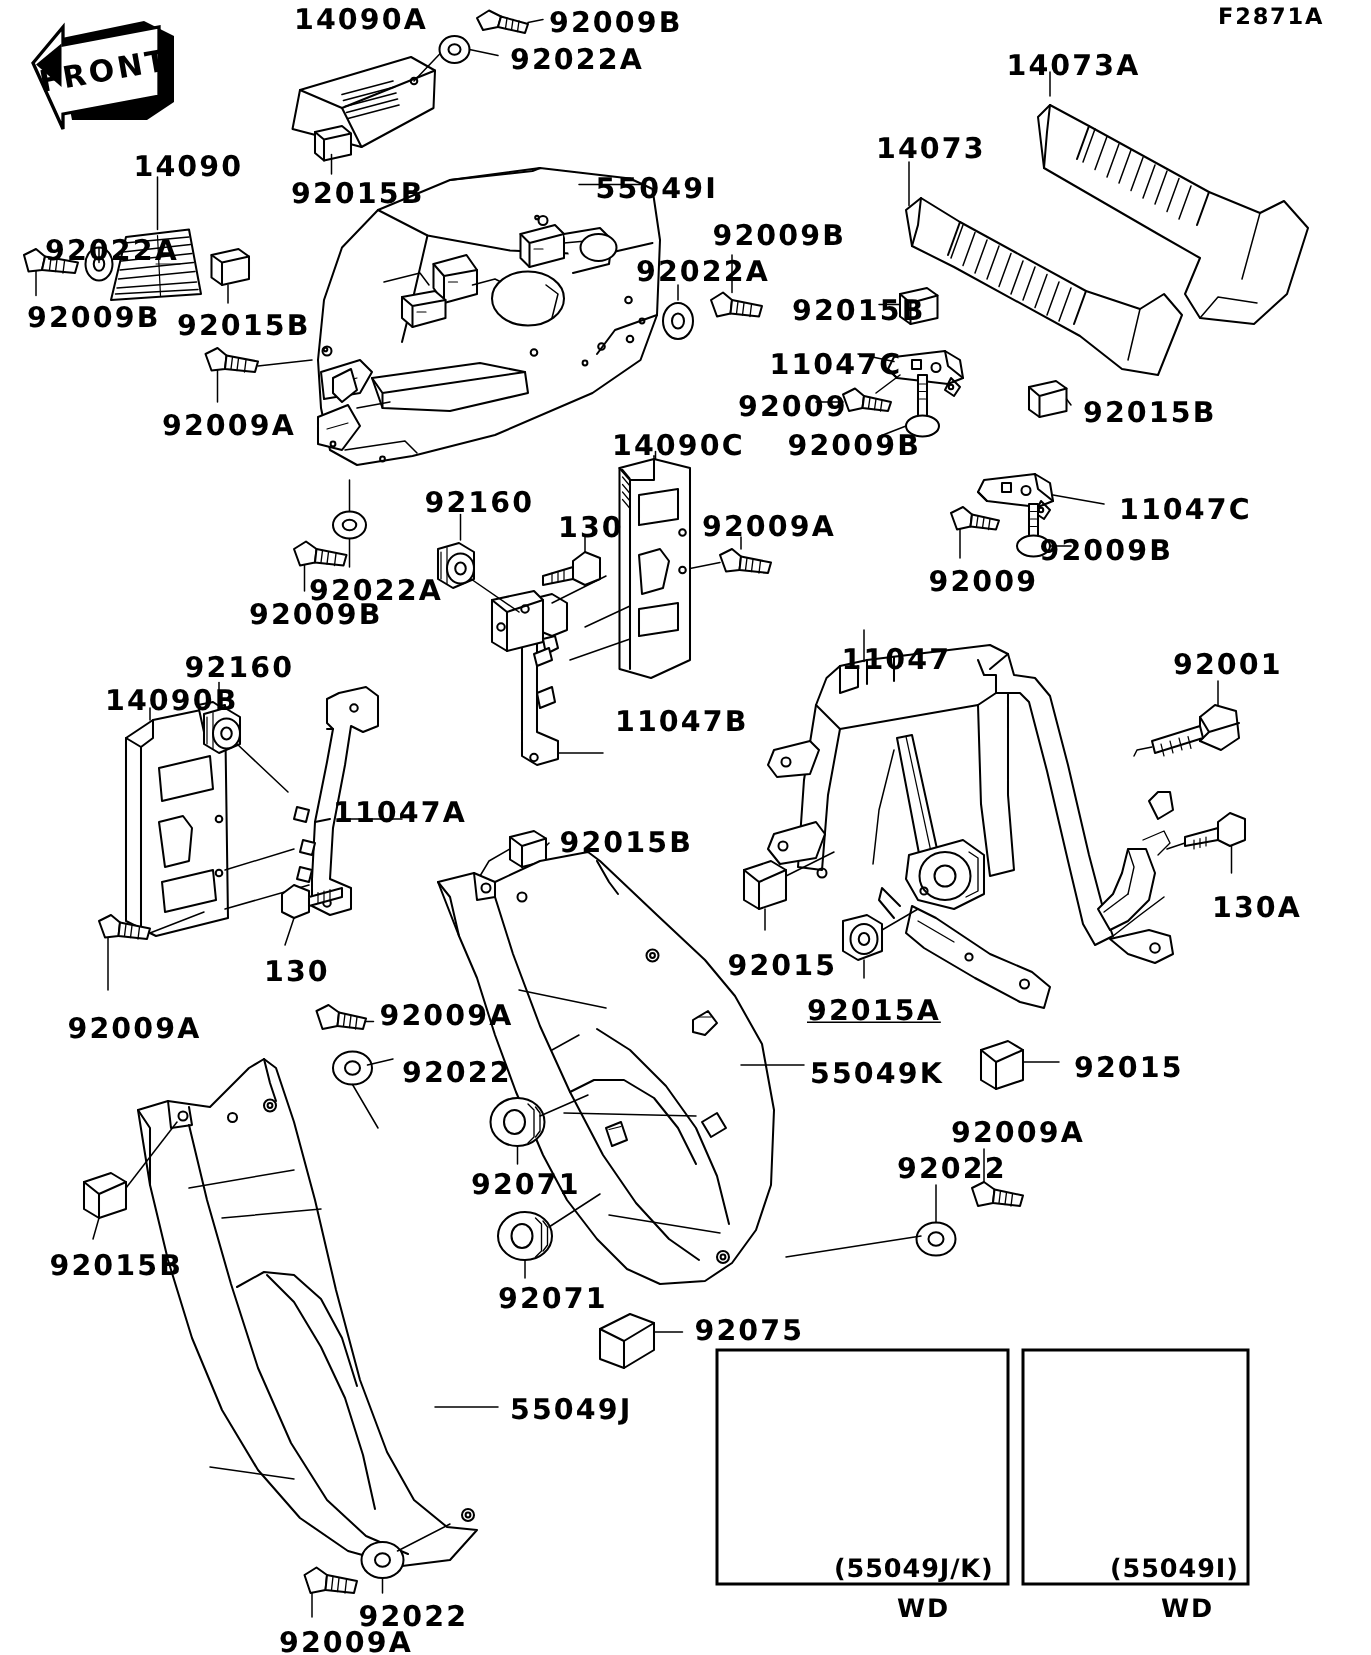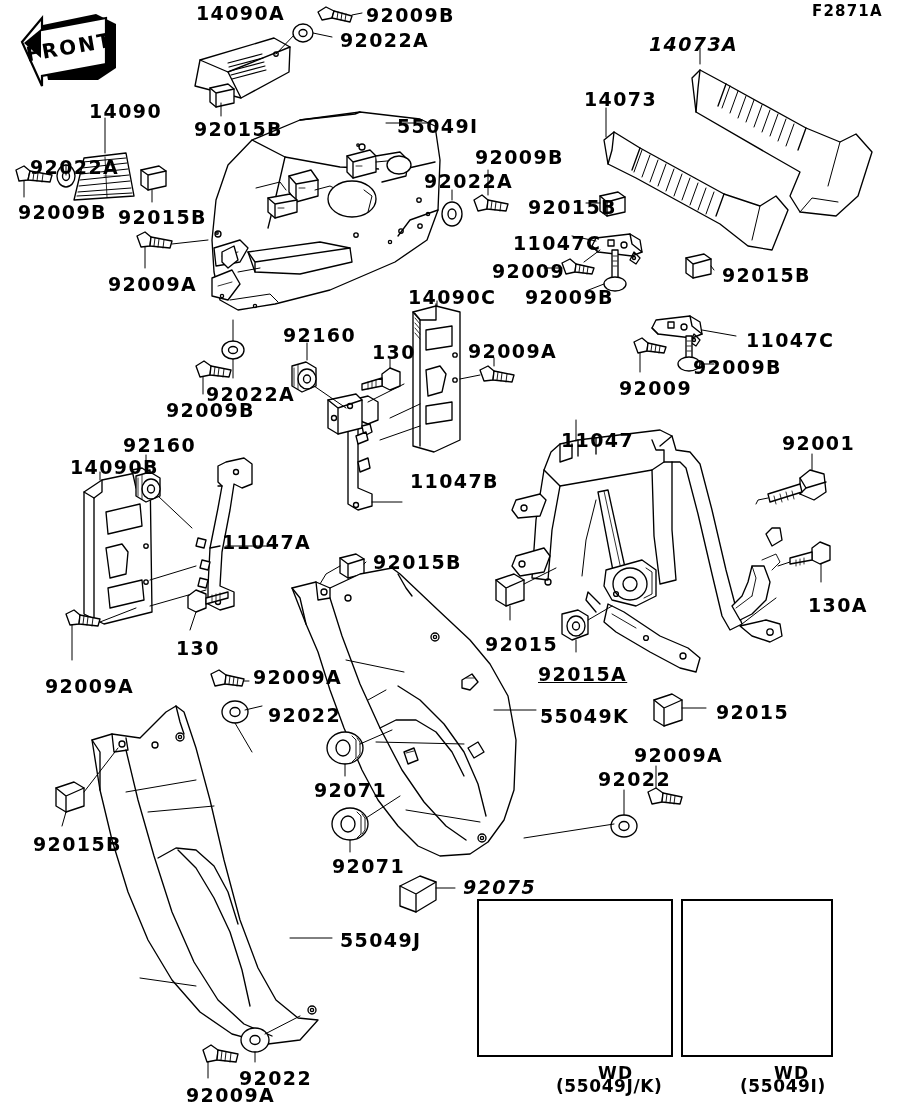"14073A" div.lbl { font-style: italic -> none; left: 649px -> 671px }
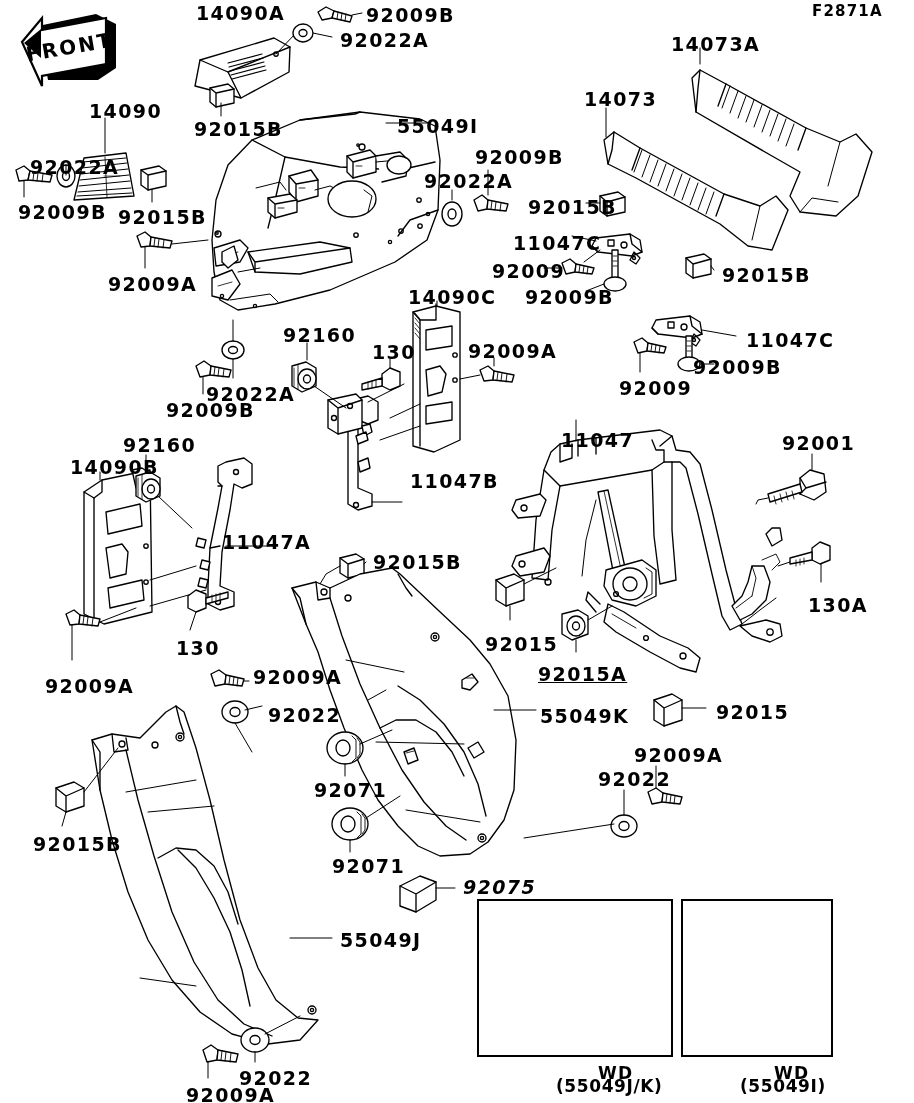"92075" div.lbl { font-style: italic -> none }
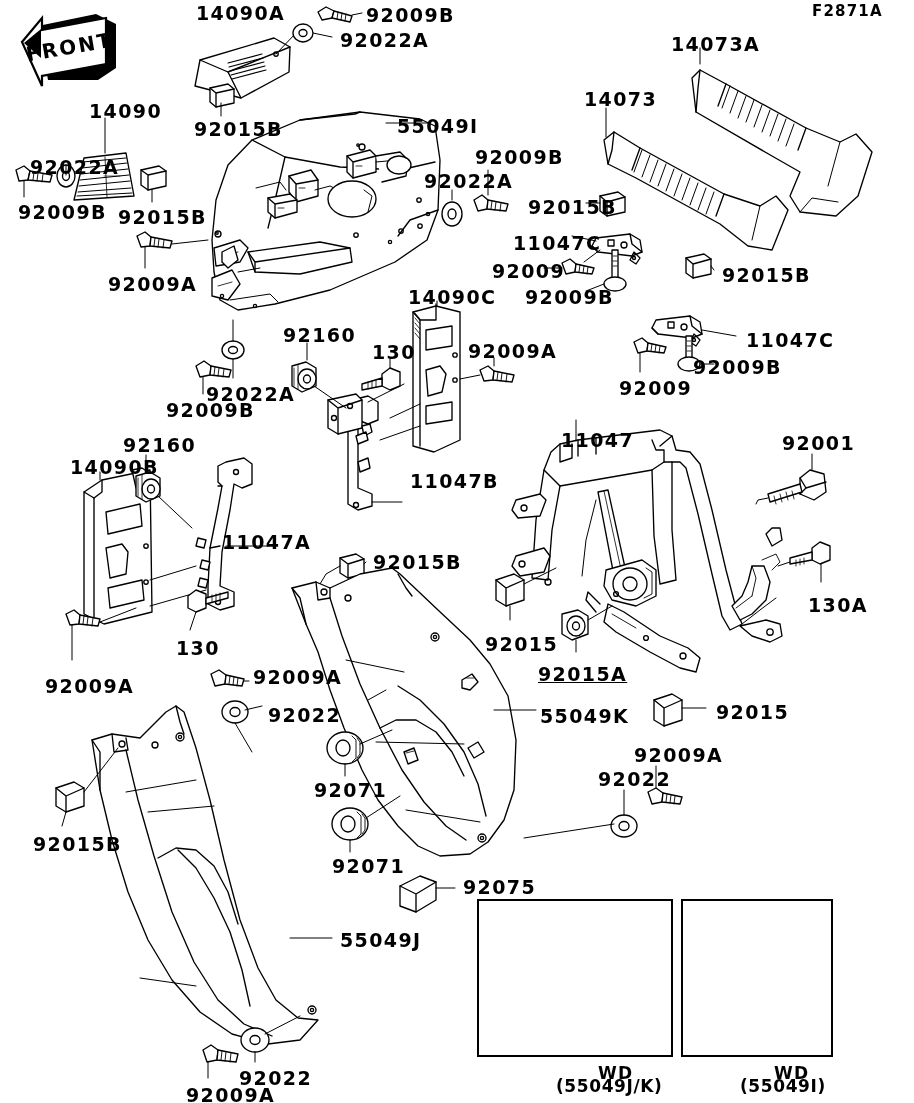"(55049J/K)" .lbl.inset { margin-top: 40px -> none }
